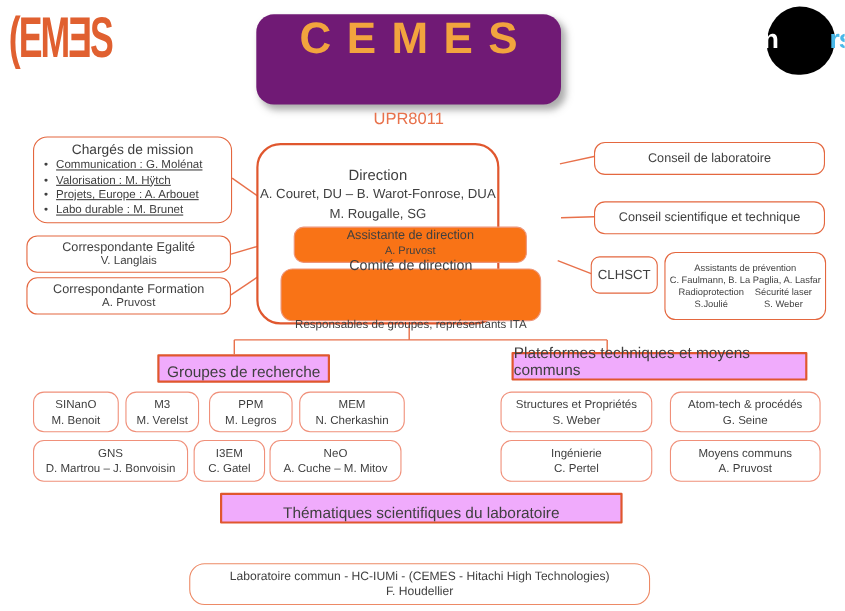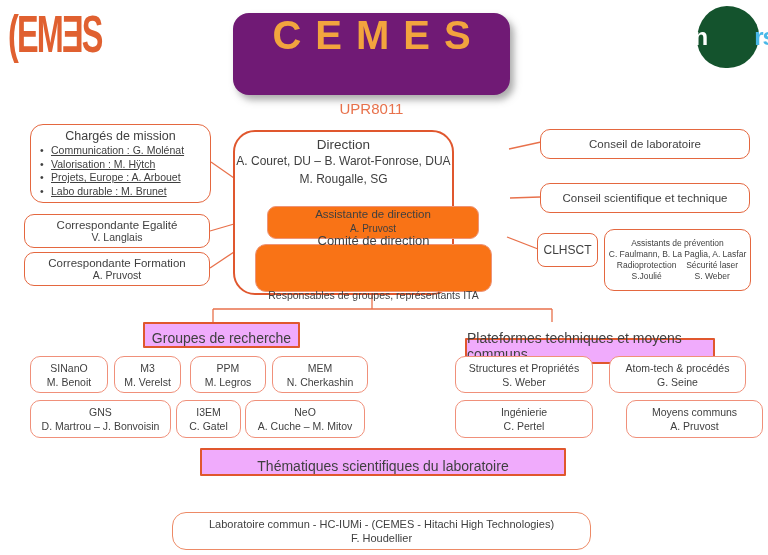"cn" .cnrs-logo { background: #14532d -> #000000 }
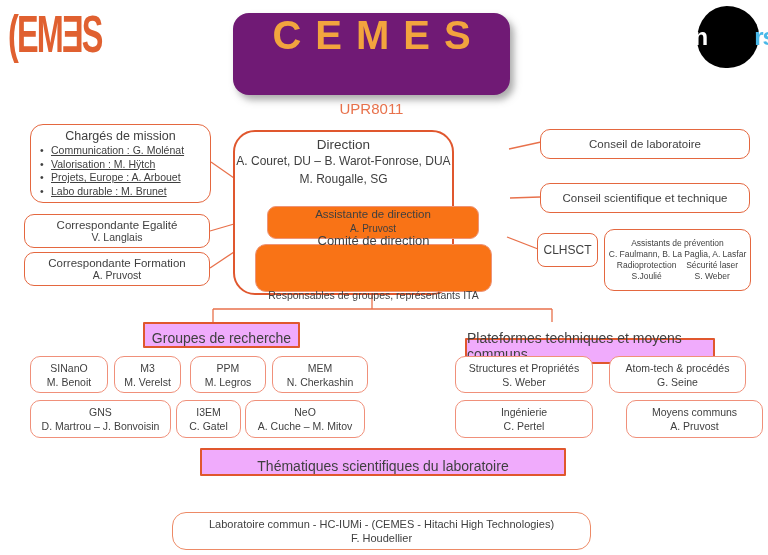"Direction" .direction { padding-top: 5px -> 20px }
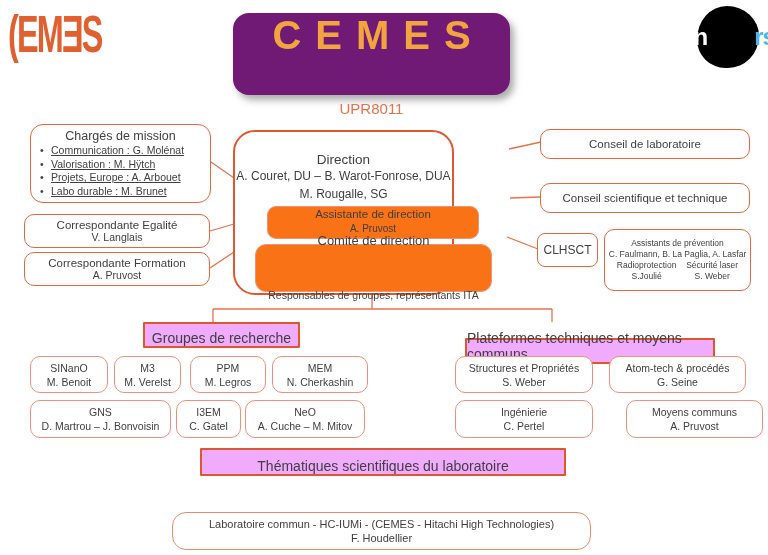"Plateformes techniques et moyens communs" div.hdr { top: 338px -> 320px; width: 250px -> 269px }
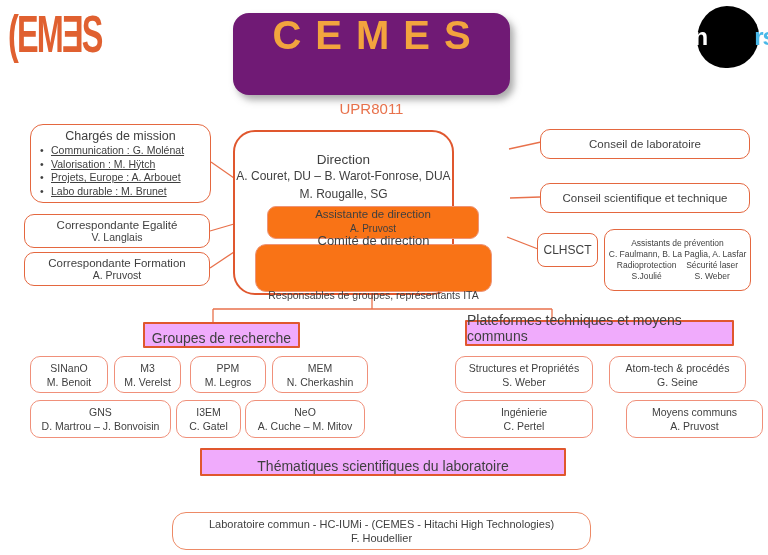"Moyens communs" div.gbox { left: 626px -> 609px }
